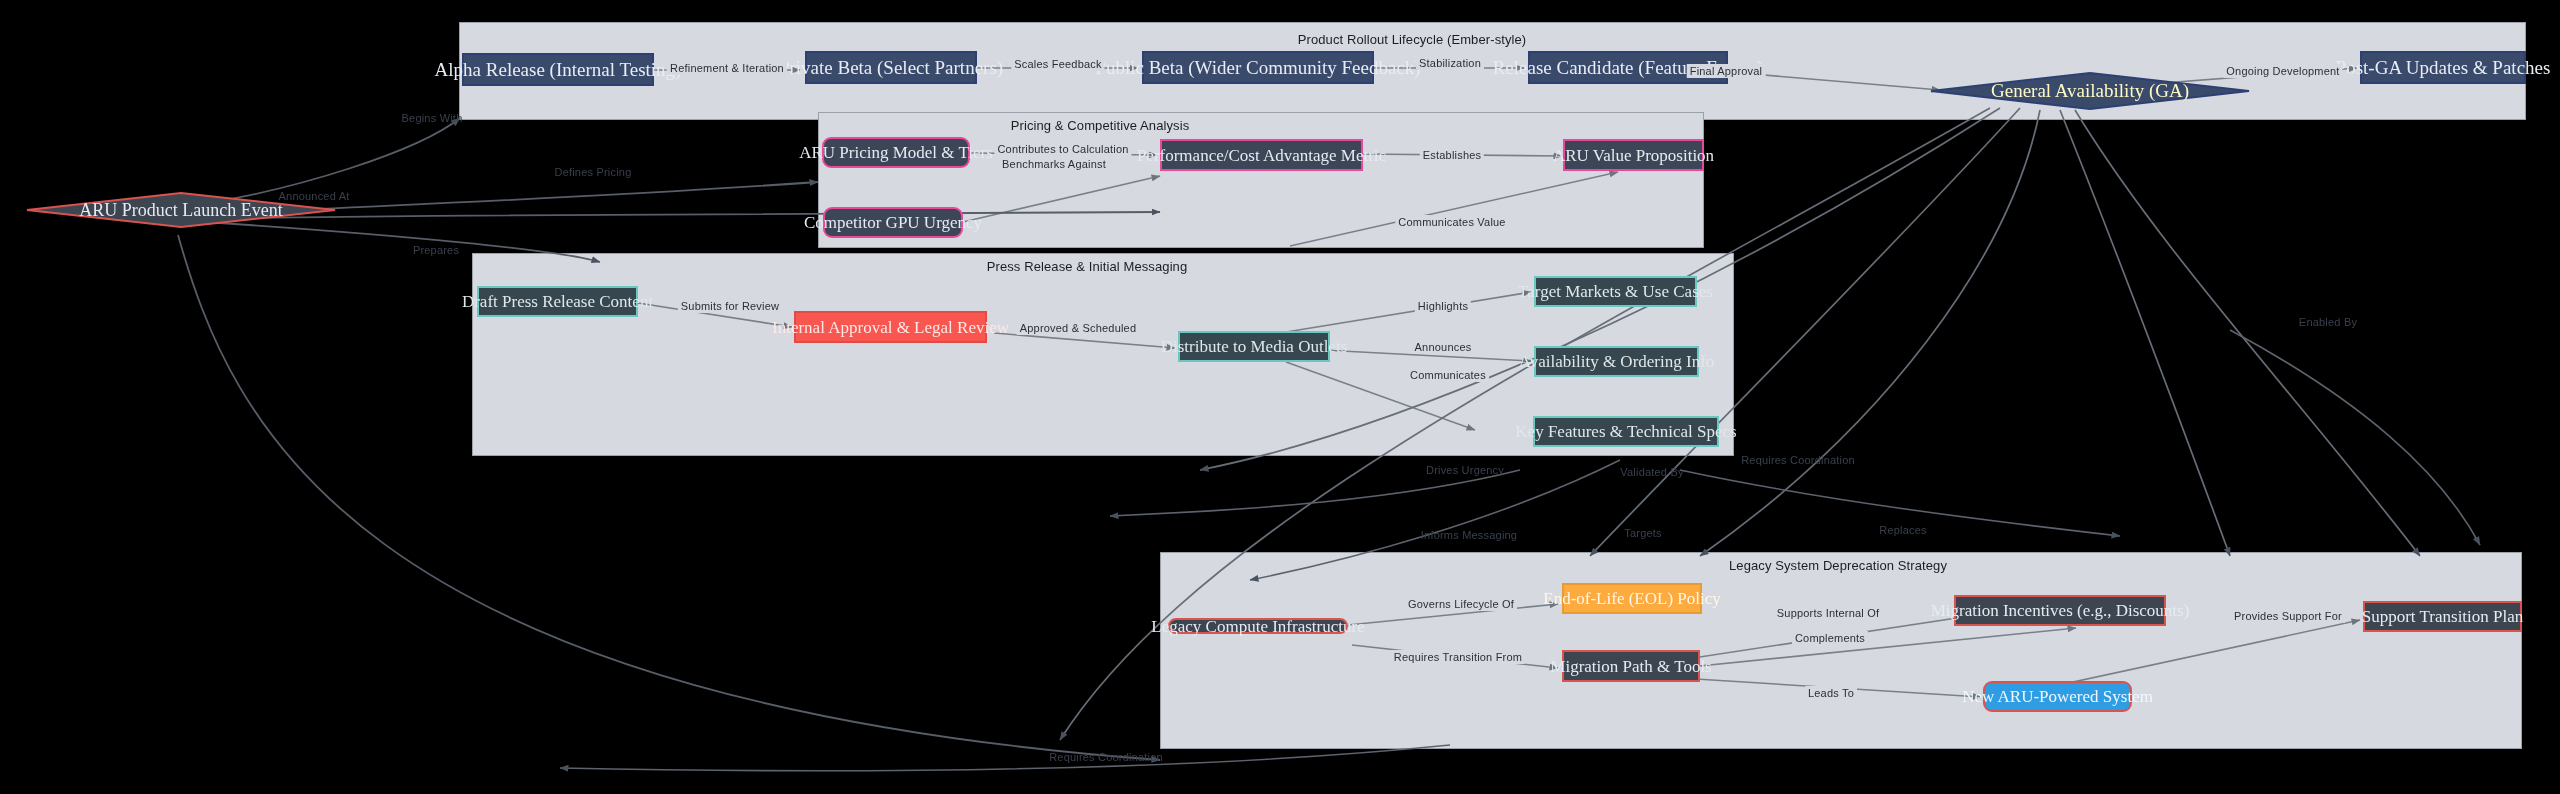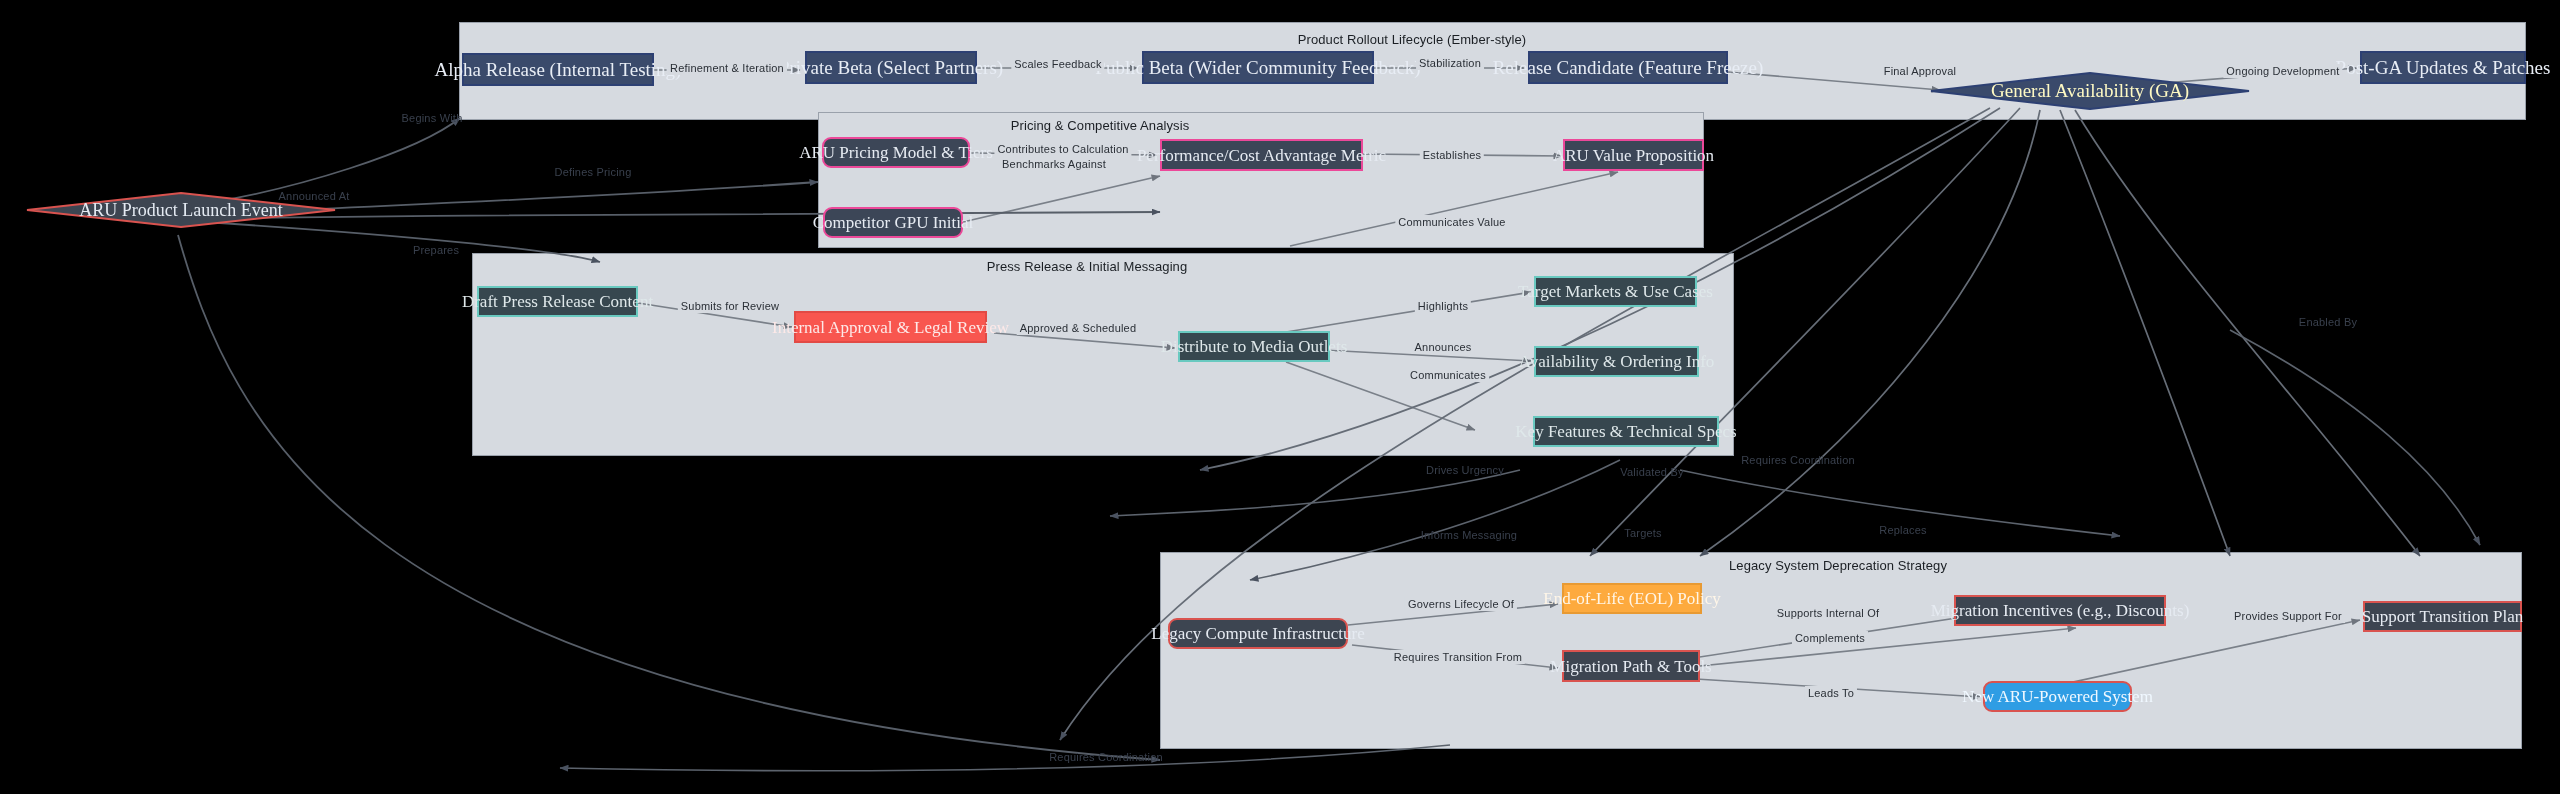"Final Approval" span.elabel { left: 1920px -> 1726px }
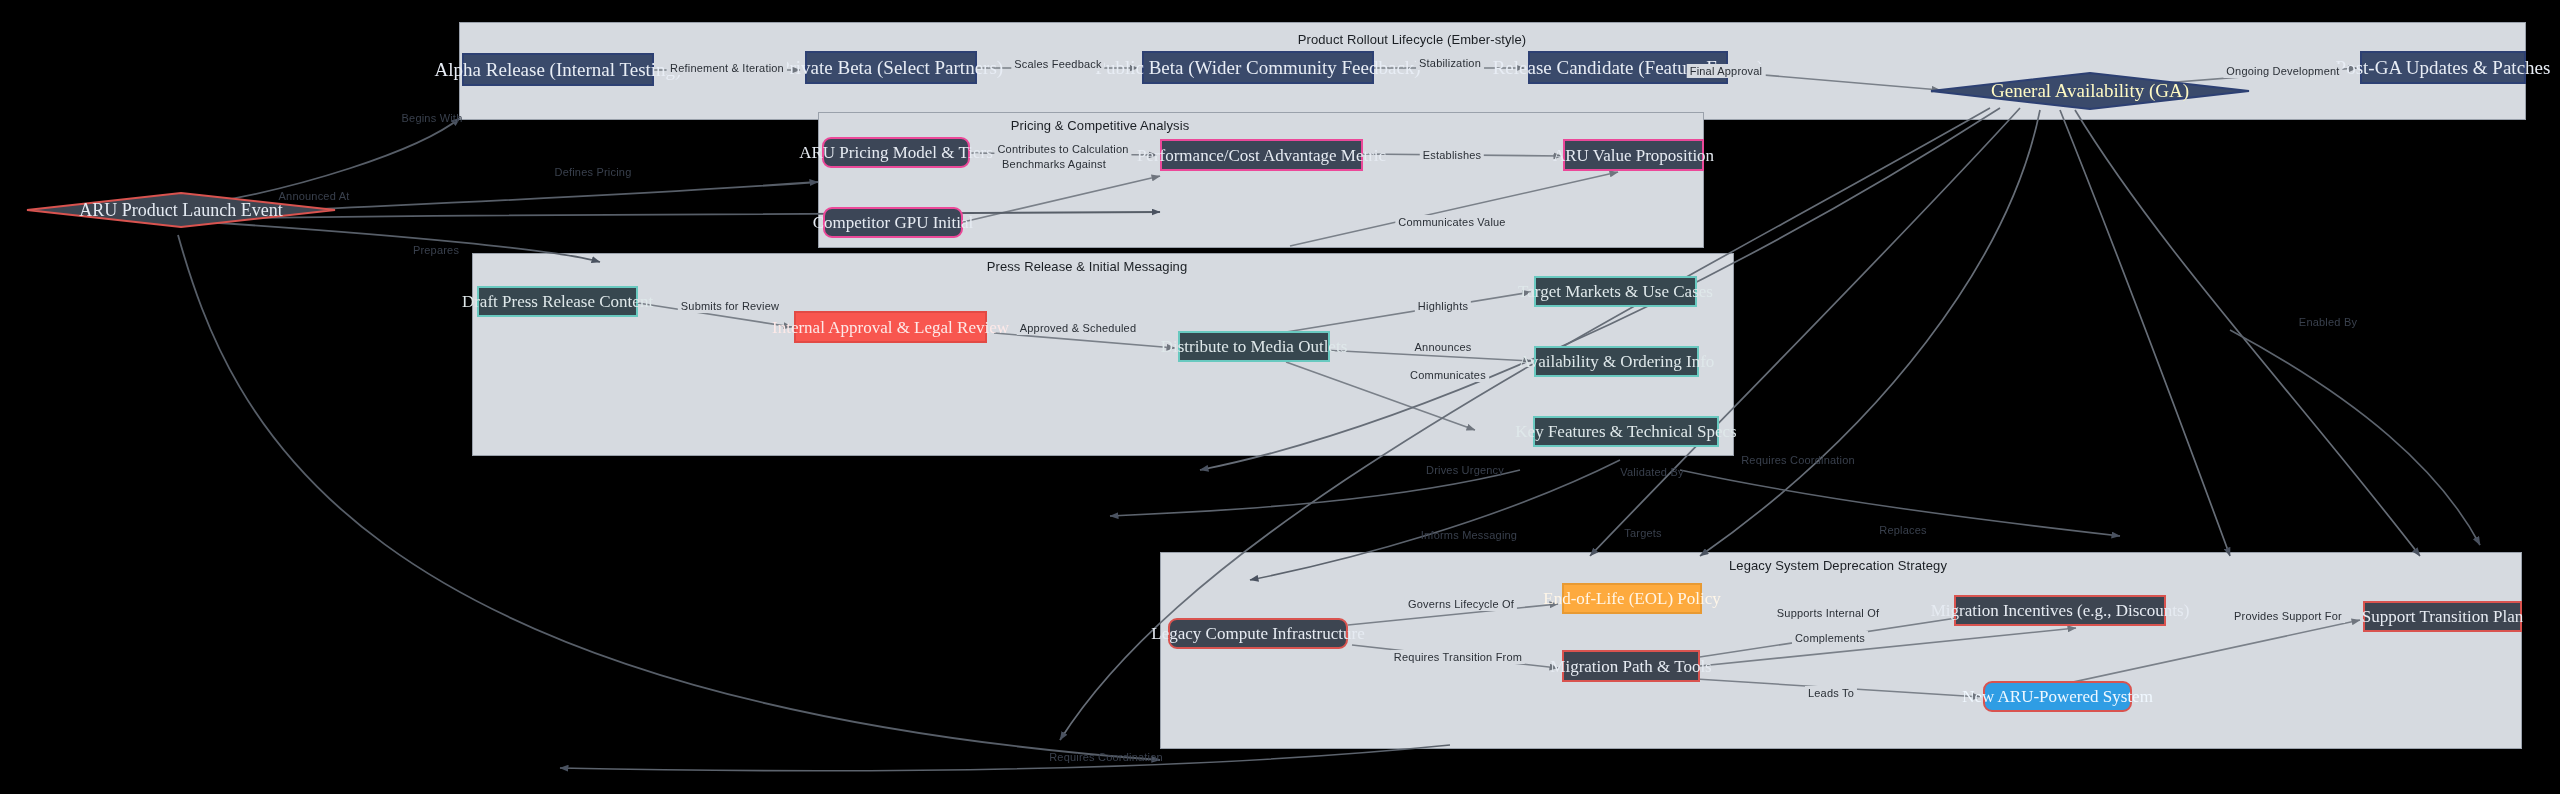"Competitor GPU Initial" span.n-lbl { text: Initial -> Urgency }
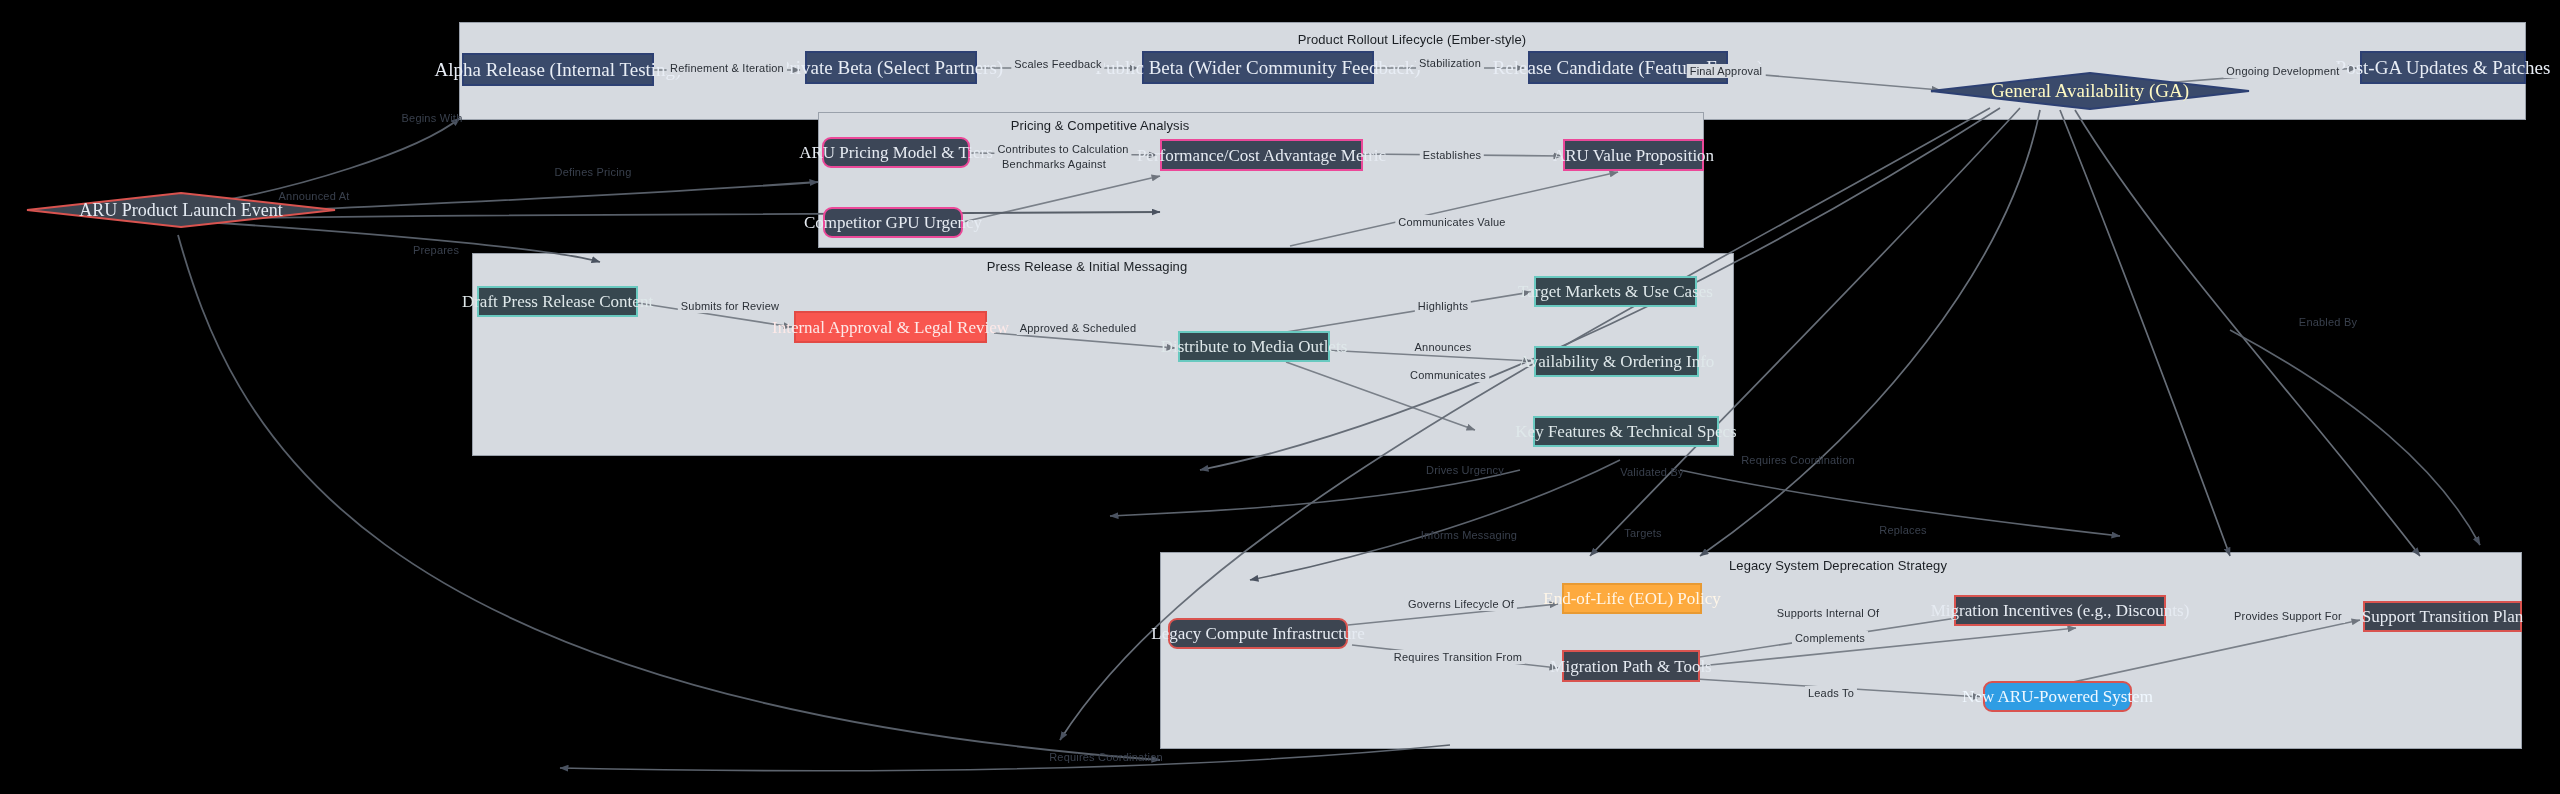"Legacy Compute Infrastructure" div.node { height: 31px -> 16px }
